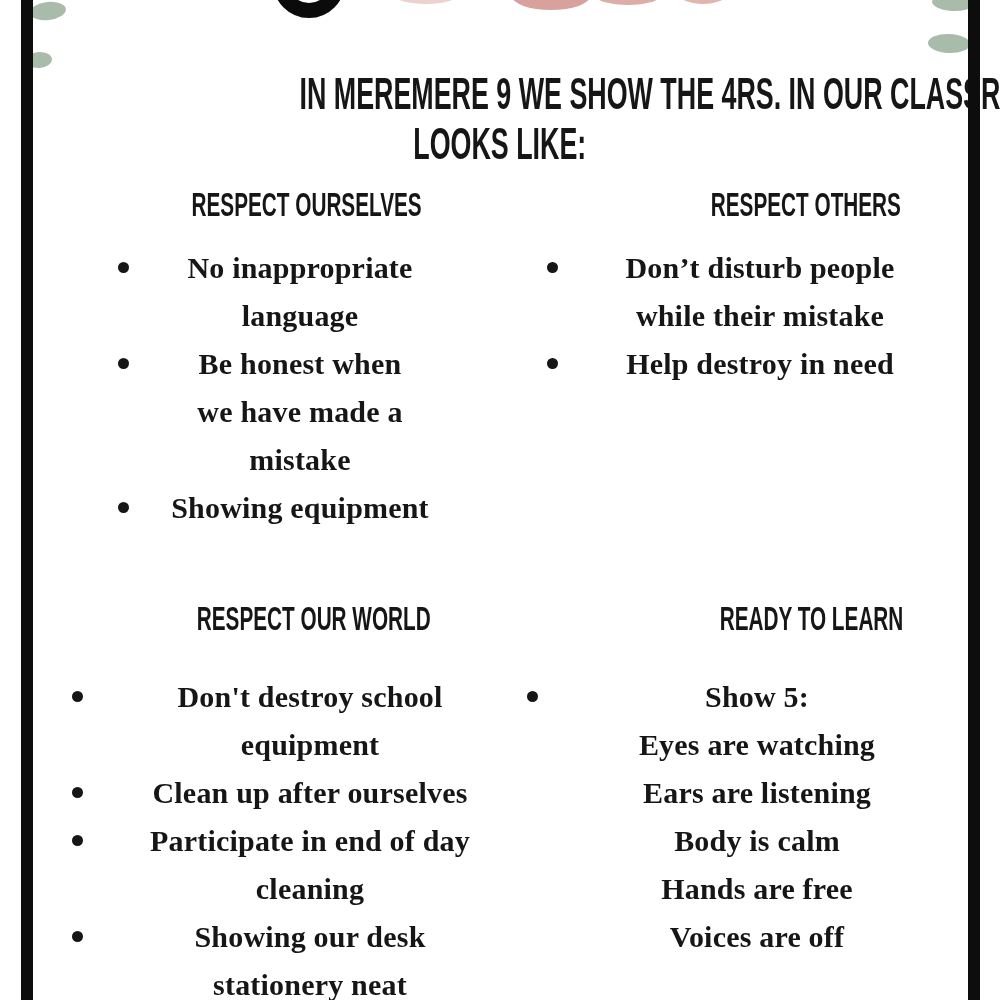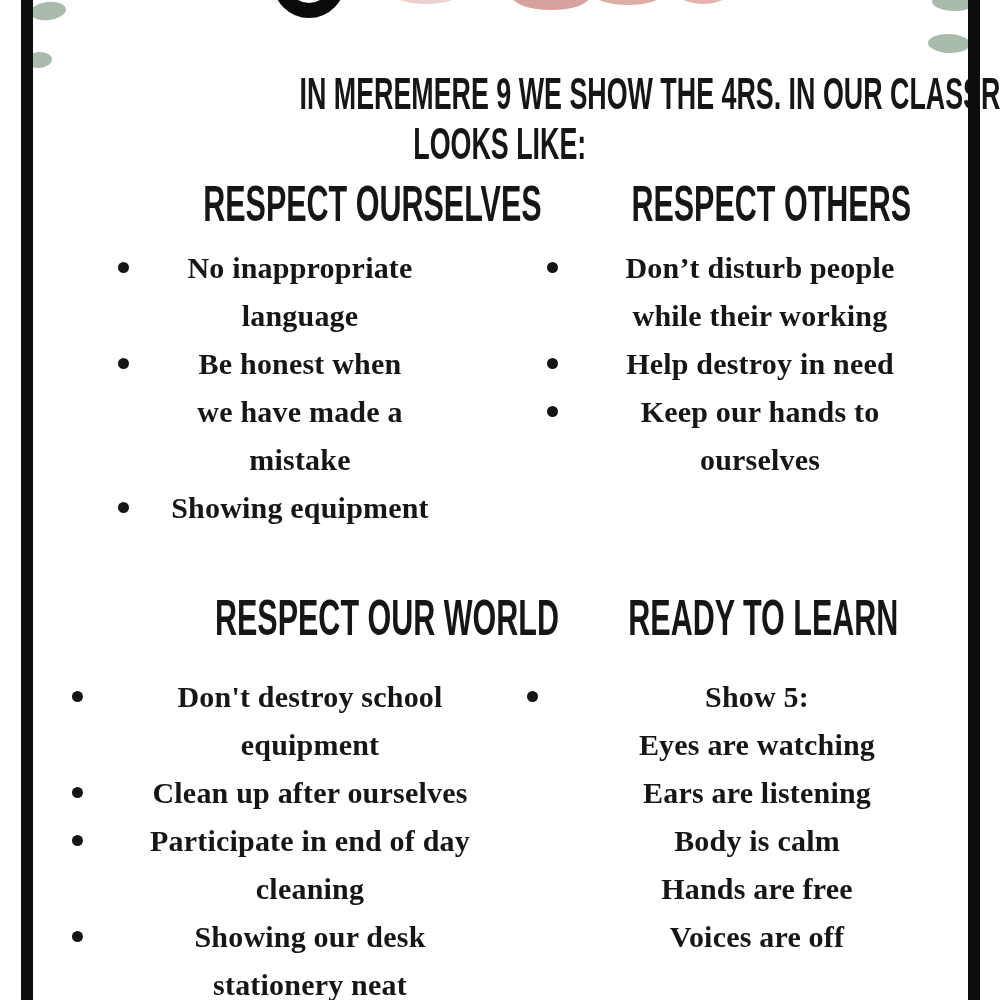"RESPECT OURSELVES" .sec-h { font-size: 50px -> 34px }
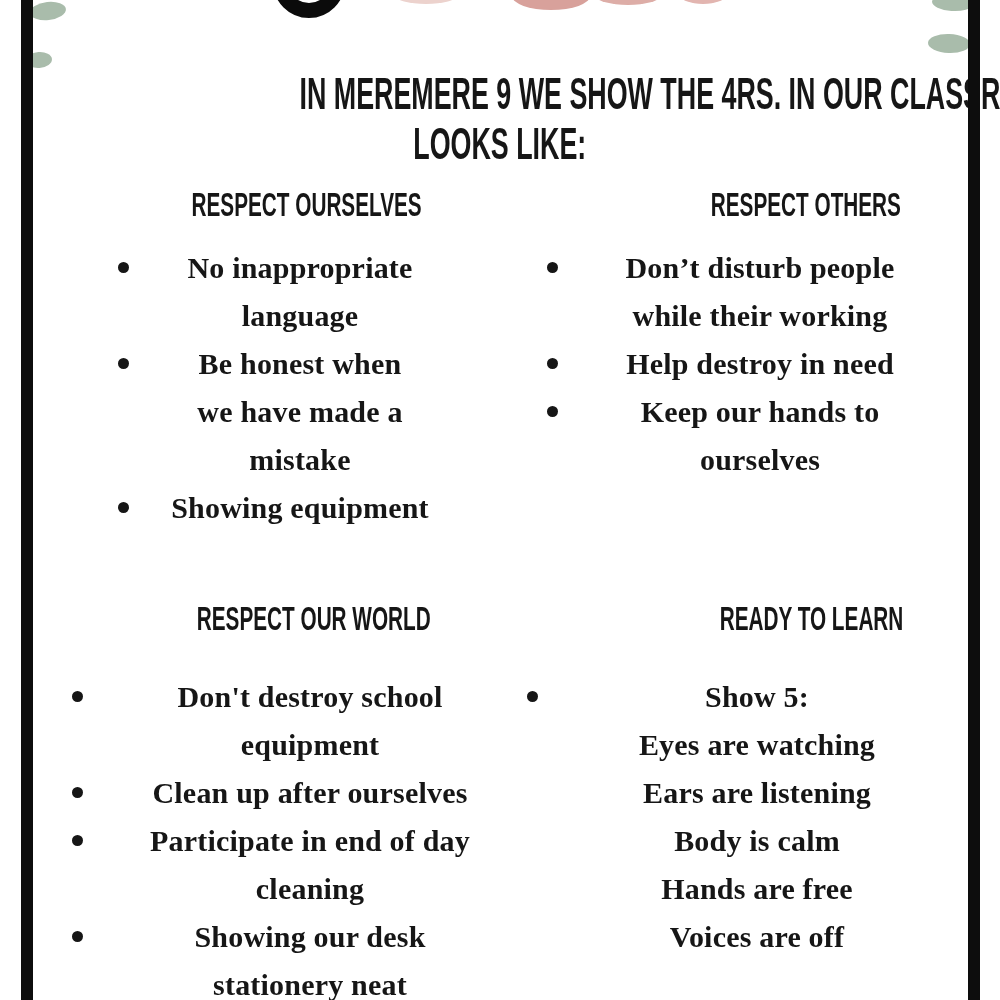"Don’t disturb people" span.txt { text: working -> mistake }
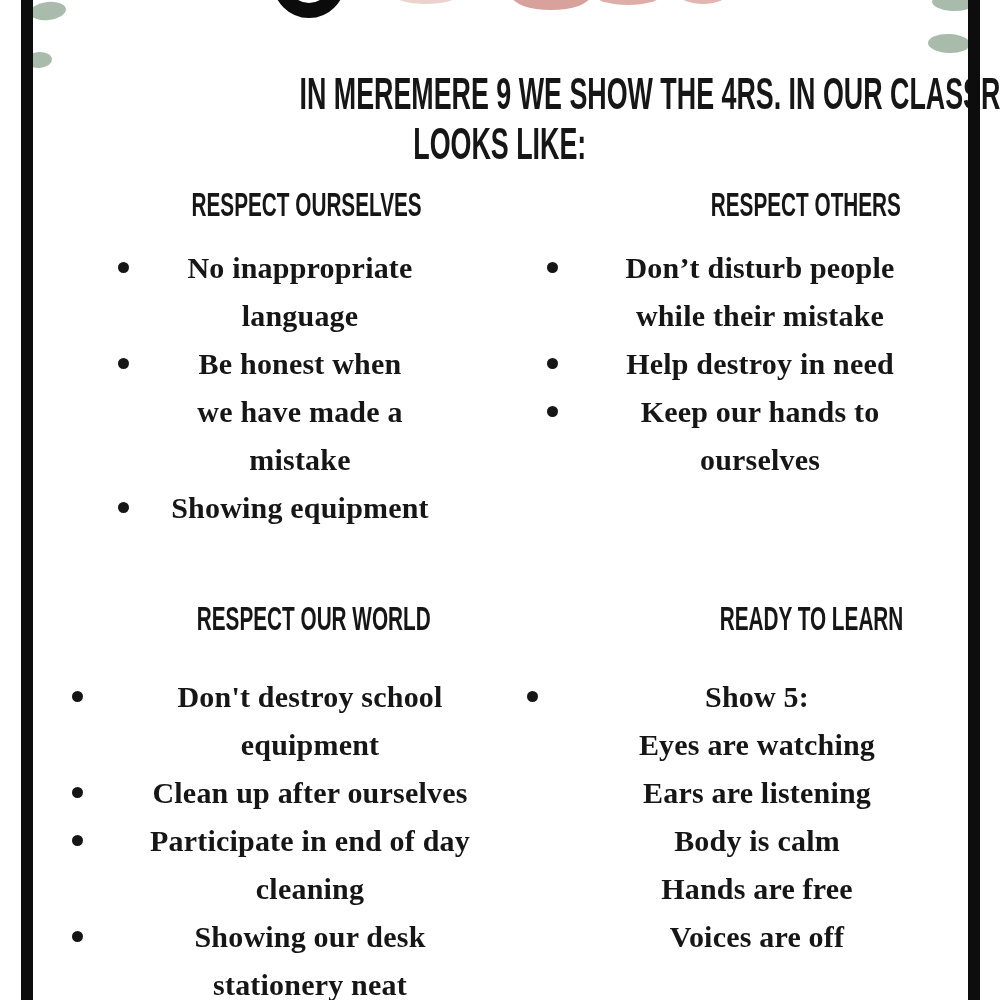"Keep our hands to" li.item { html: <li> <span></span> <span>Keep our hands to ourselves</span> </li> -> none }
